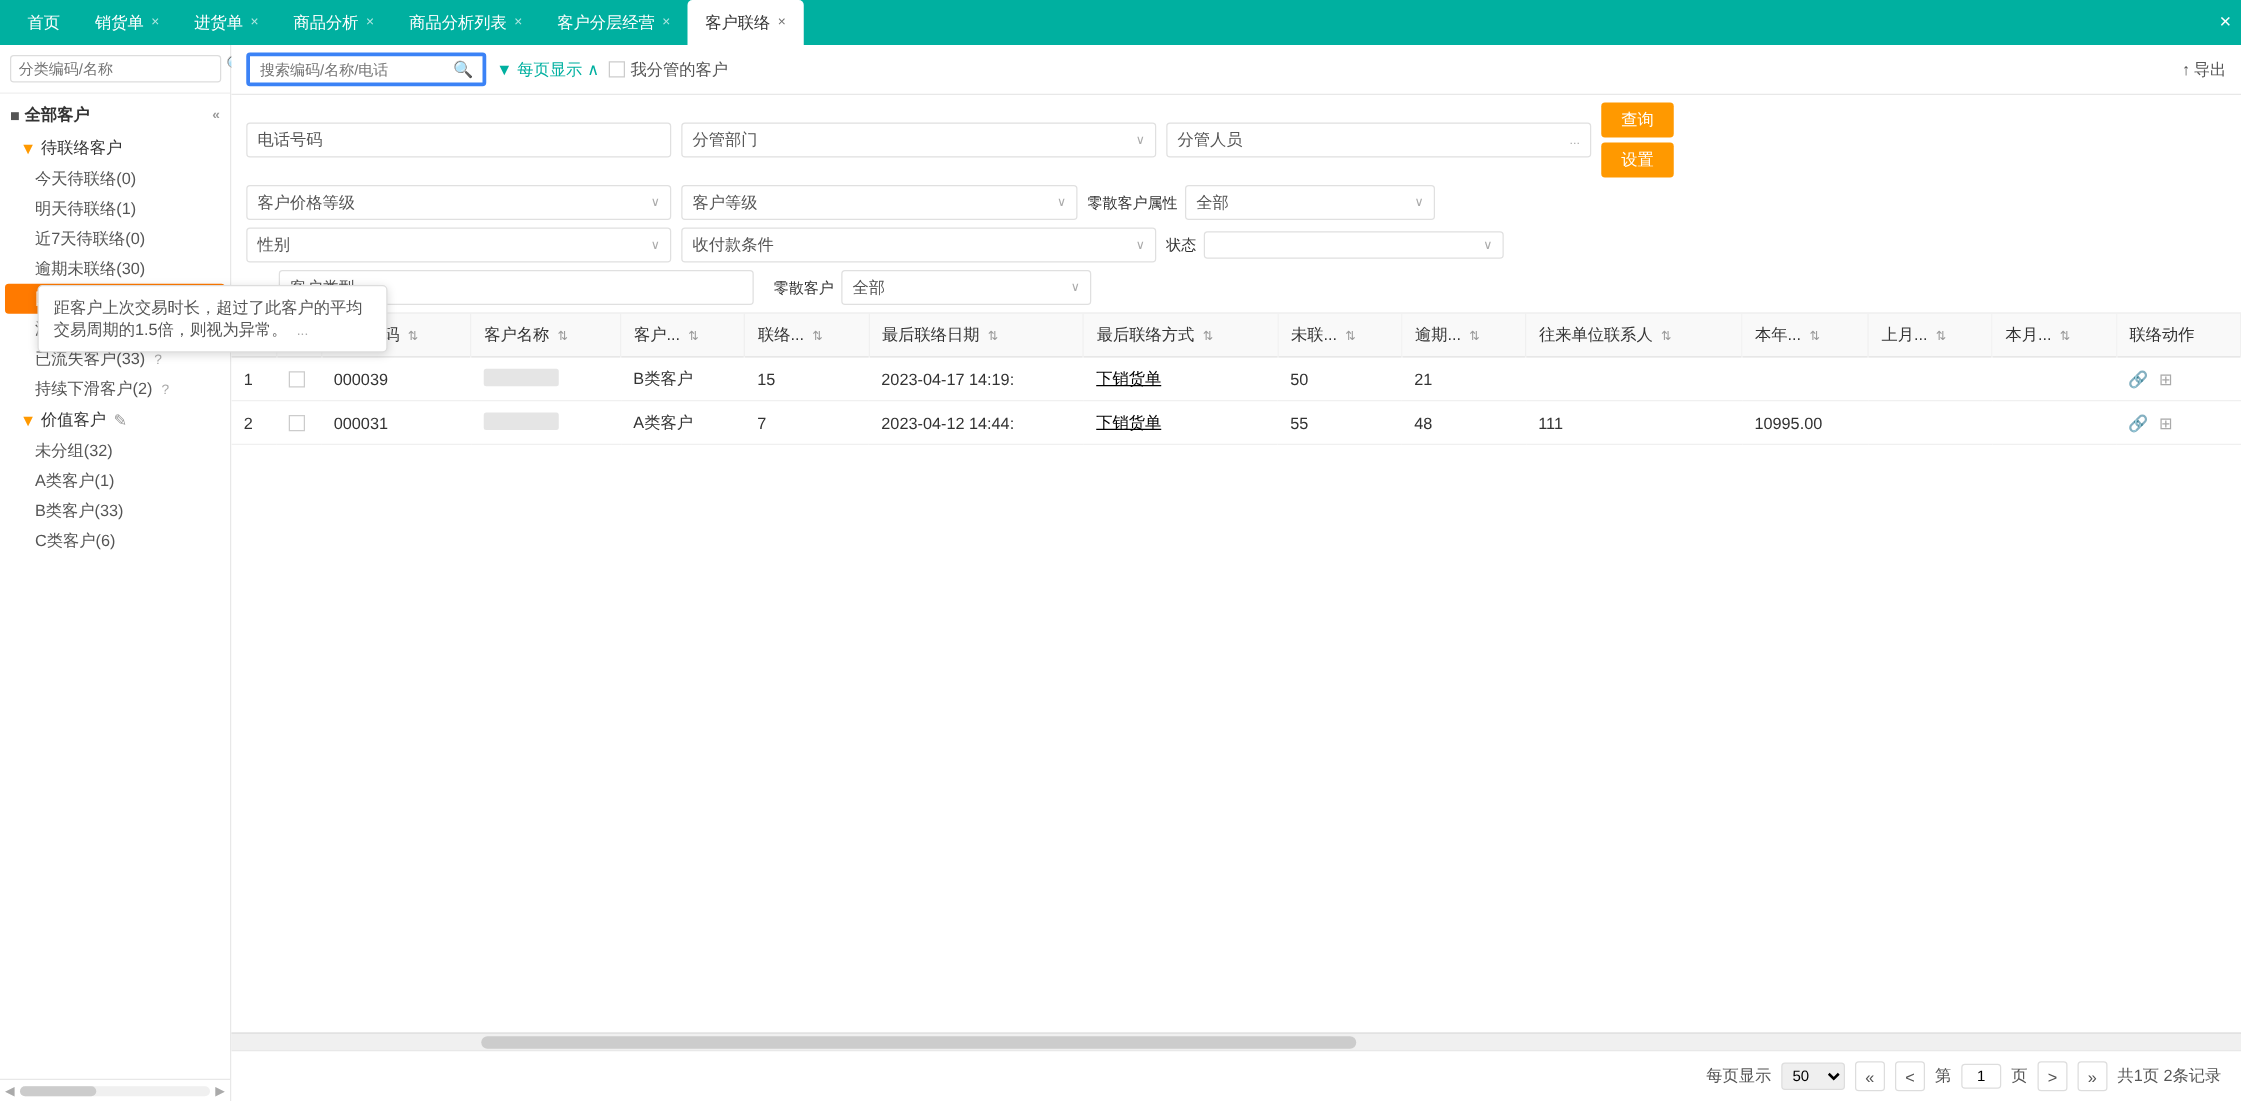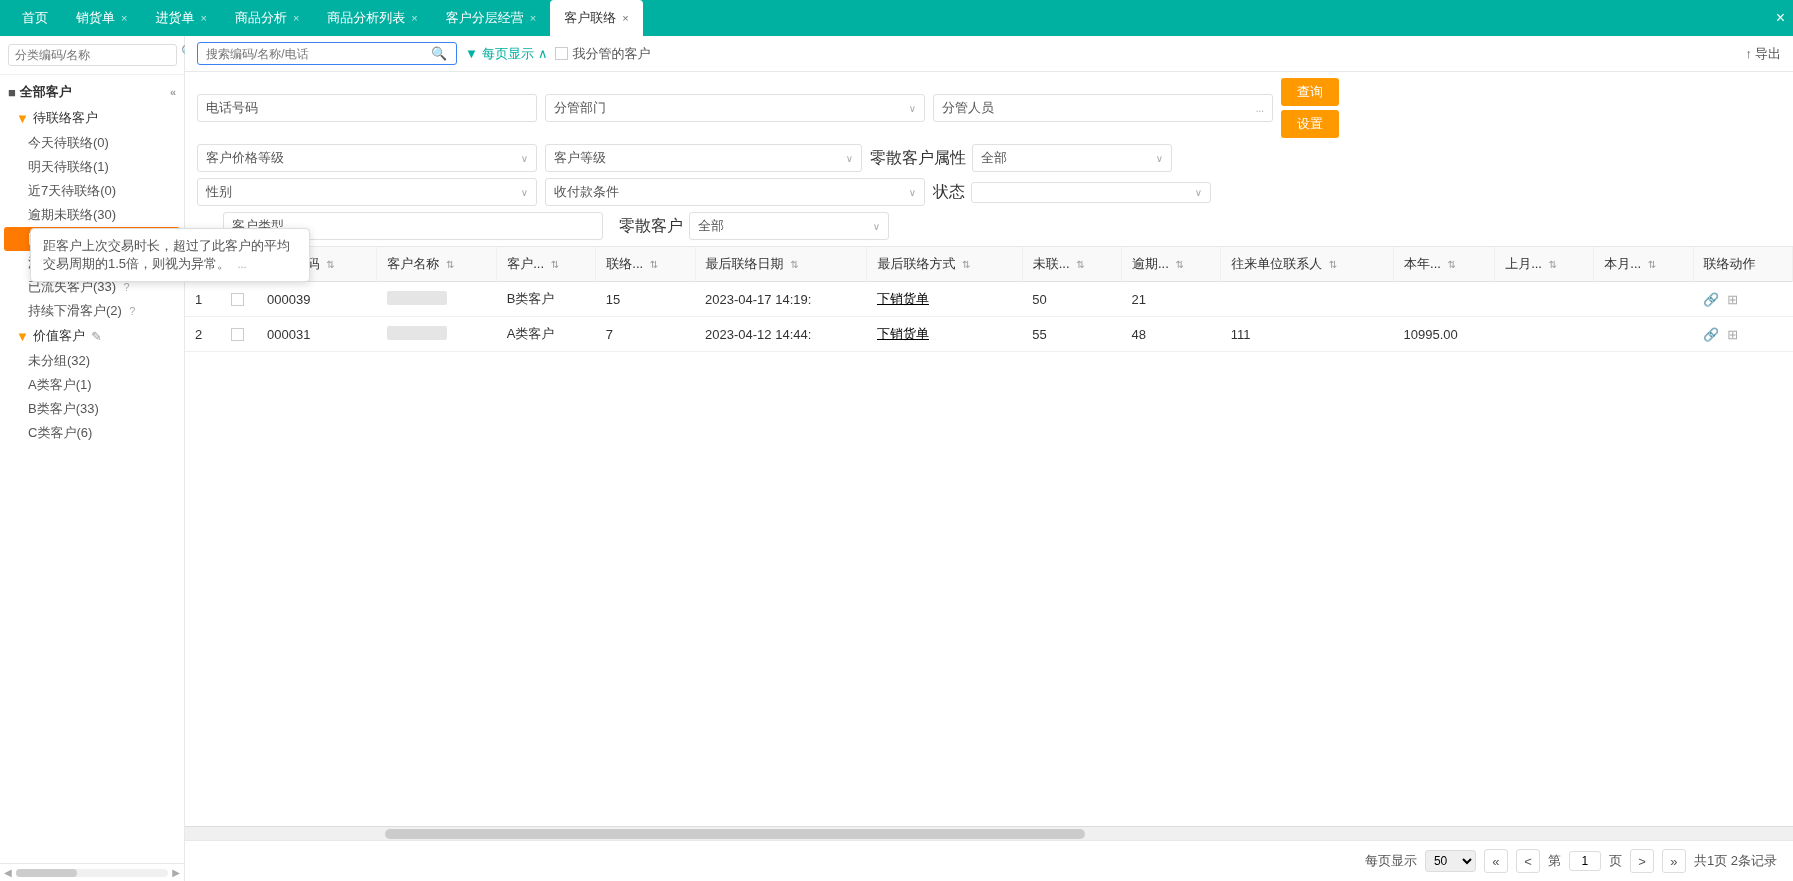"搜索编码/名称/电话" .filter-search { border: 1px solid #3b82f6 -> 3px solid #3b82f6; width: 260px -> 192px }
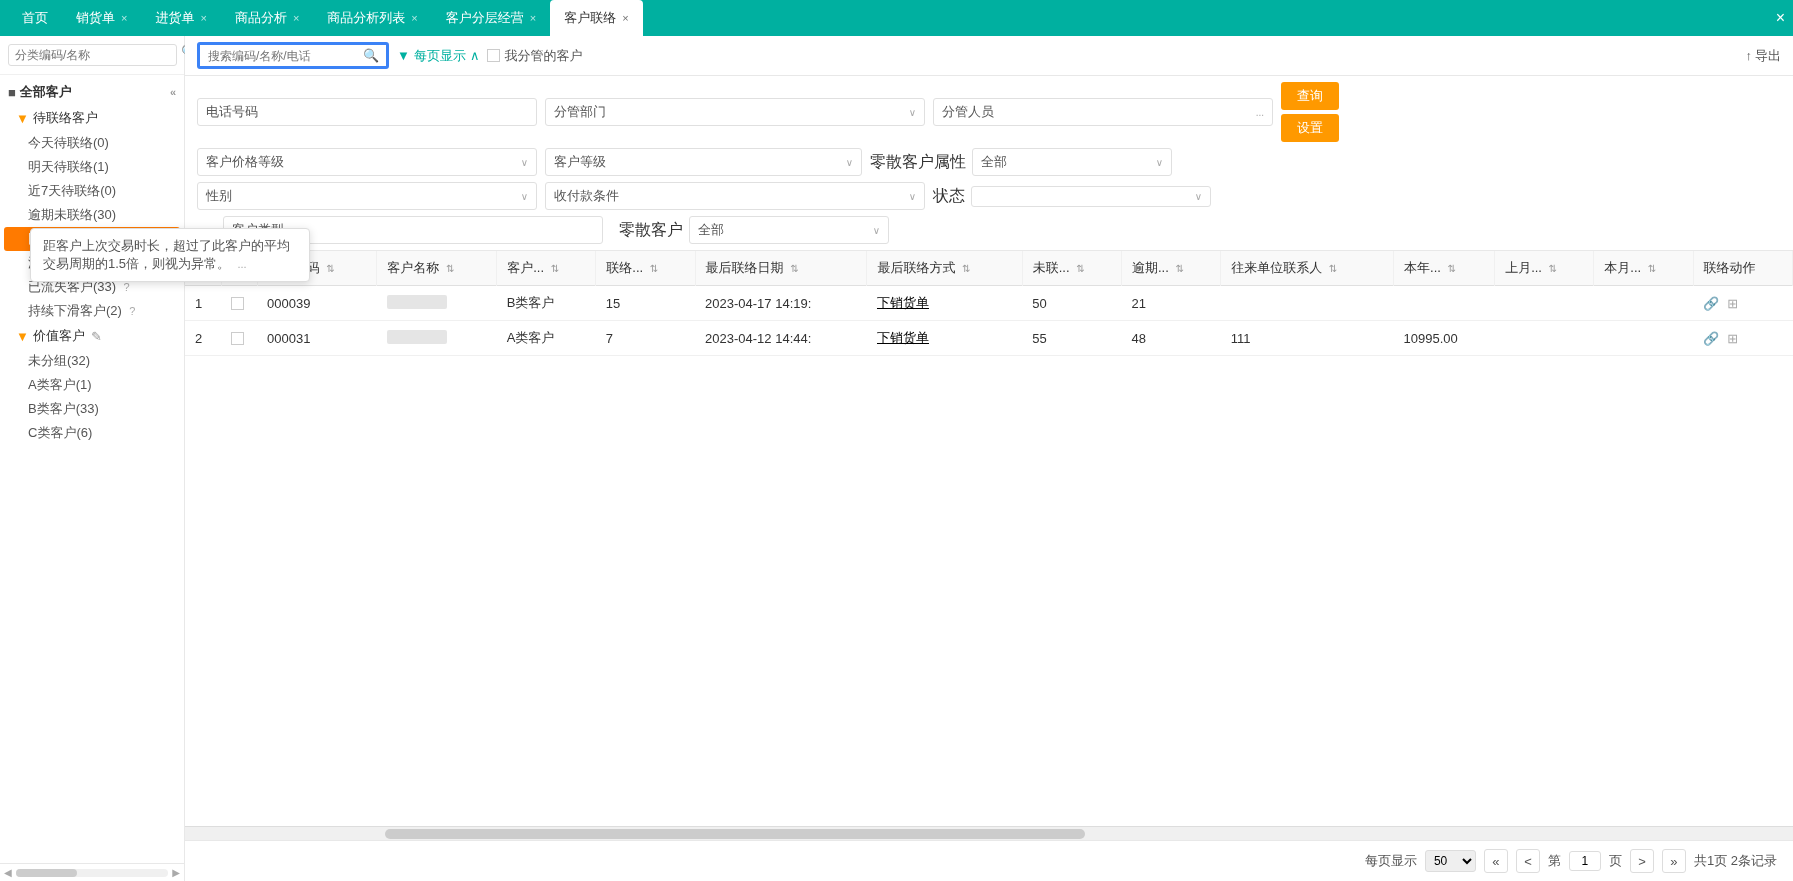"零散客户属性" .filter-label { font-size: 16px -> 12px }
